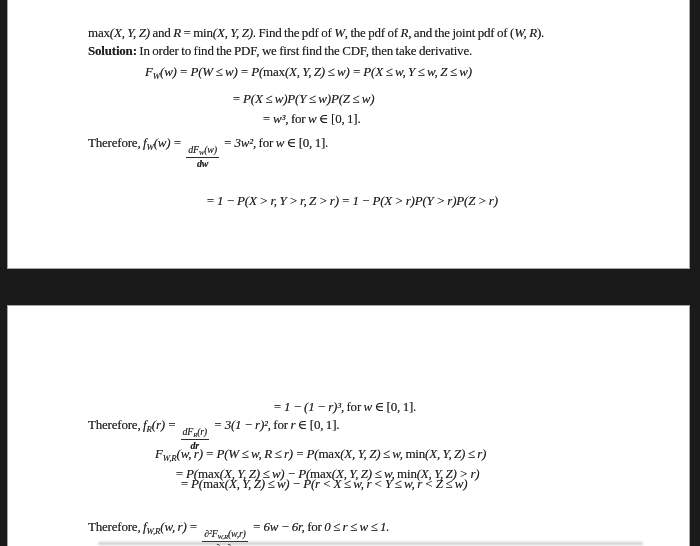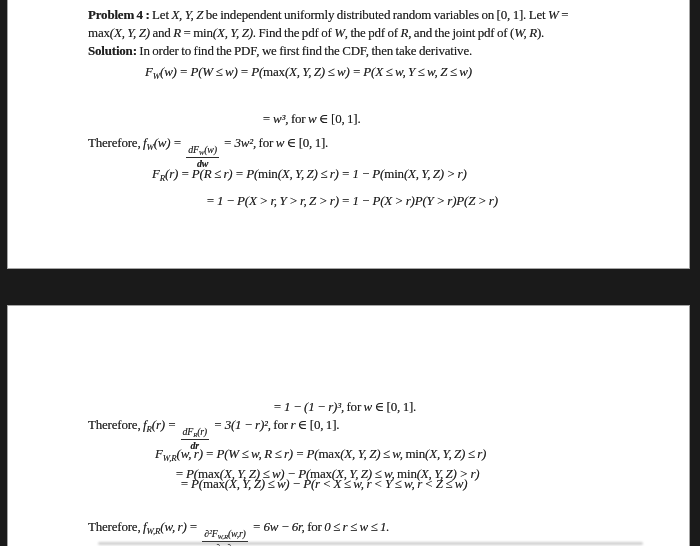"Problem 4 : Let X," div.line { html: <div><span>Problem 4 :</span><span> Let </span><span>X, Y, Z</span><span> be independent uniformly distributed random variables on [0, 1]. Let </span><span>W</span><span> =</span></div> -> none }
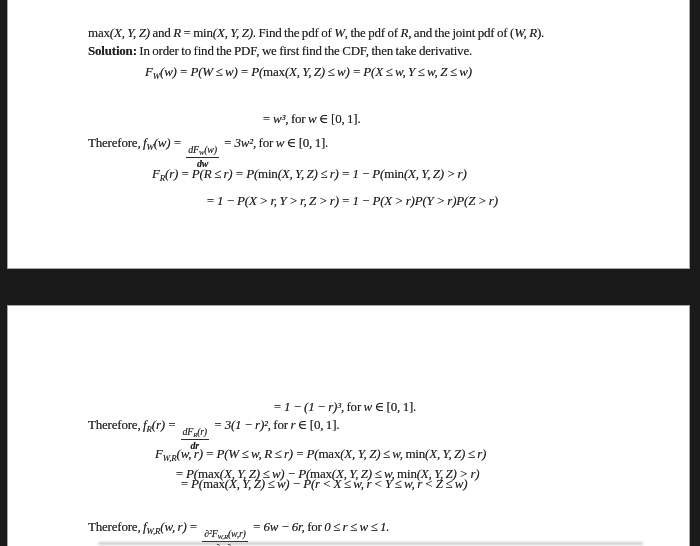"= P(X ≤ w)P(Y ≤" div.line { html: none -> <div><span>= P(X ≤ w)P(Y ≤ w)P(Z ≤ w)</span></div> }
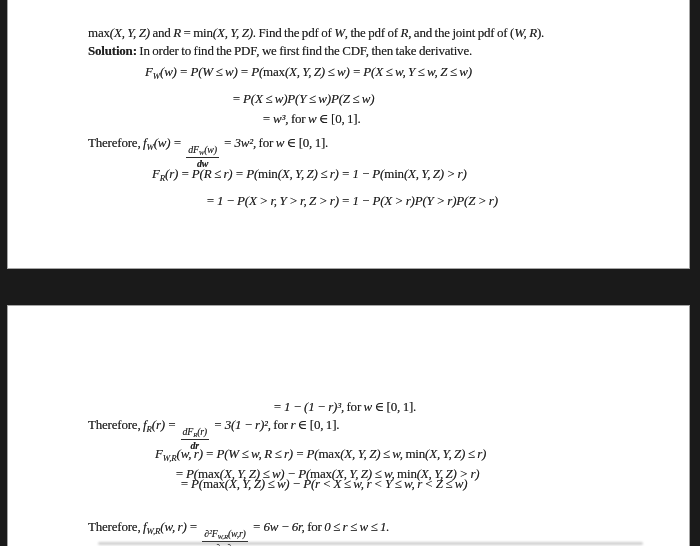"FR(r) = P(R ≤ r)" div.line { html: <div><span>F</span><span>R</span><span>(r) = P(R ≤ r) = P(</span><span>min</span><span>(X, Y, Z) ≤ r) = 1 − P(</span><span>min</span><span>(X, Y, Z) &gt; r)</span></div> -> none }
